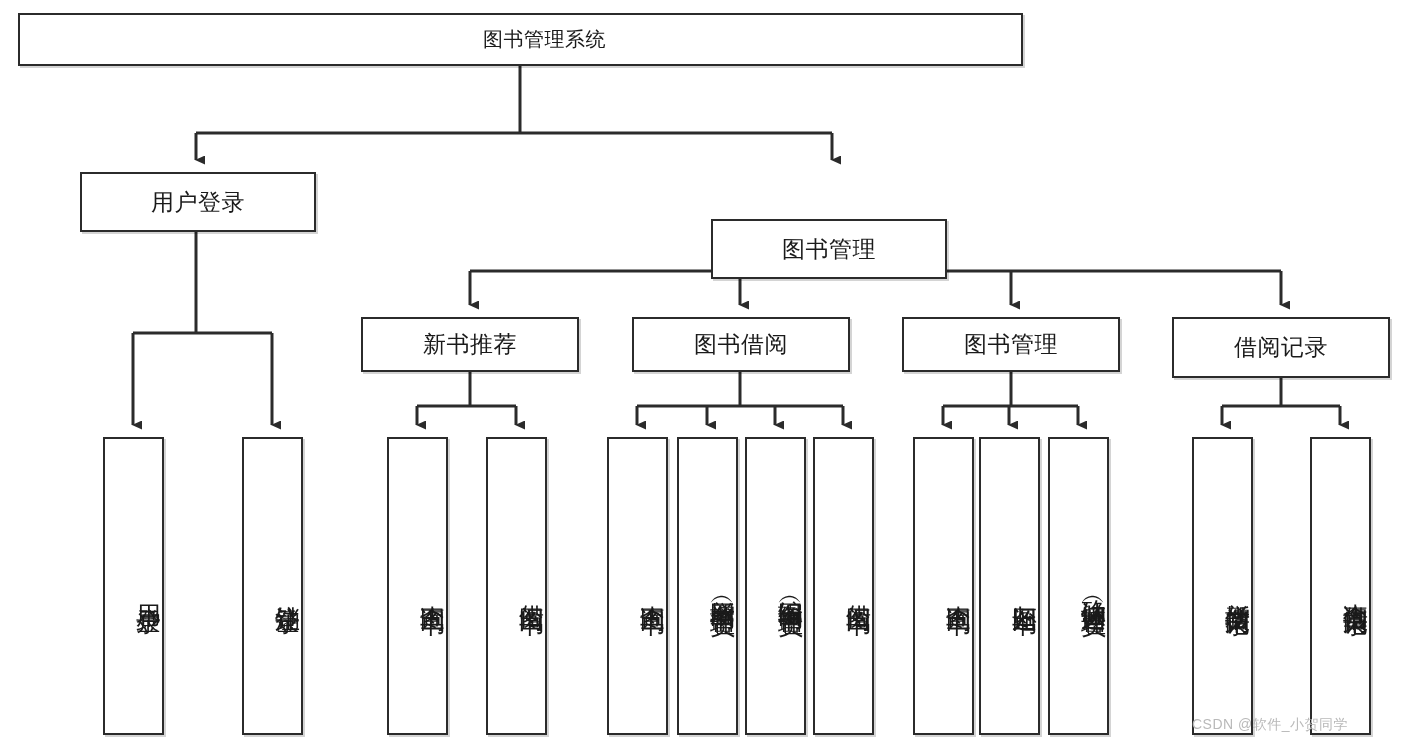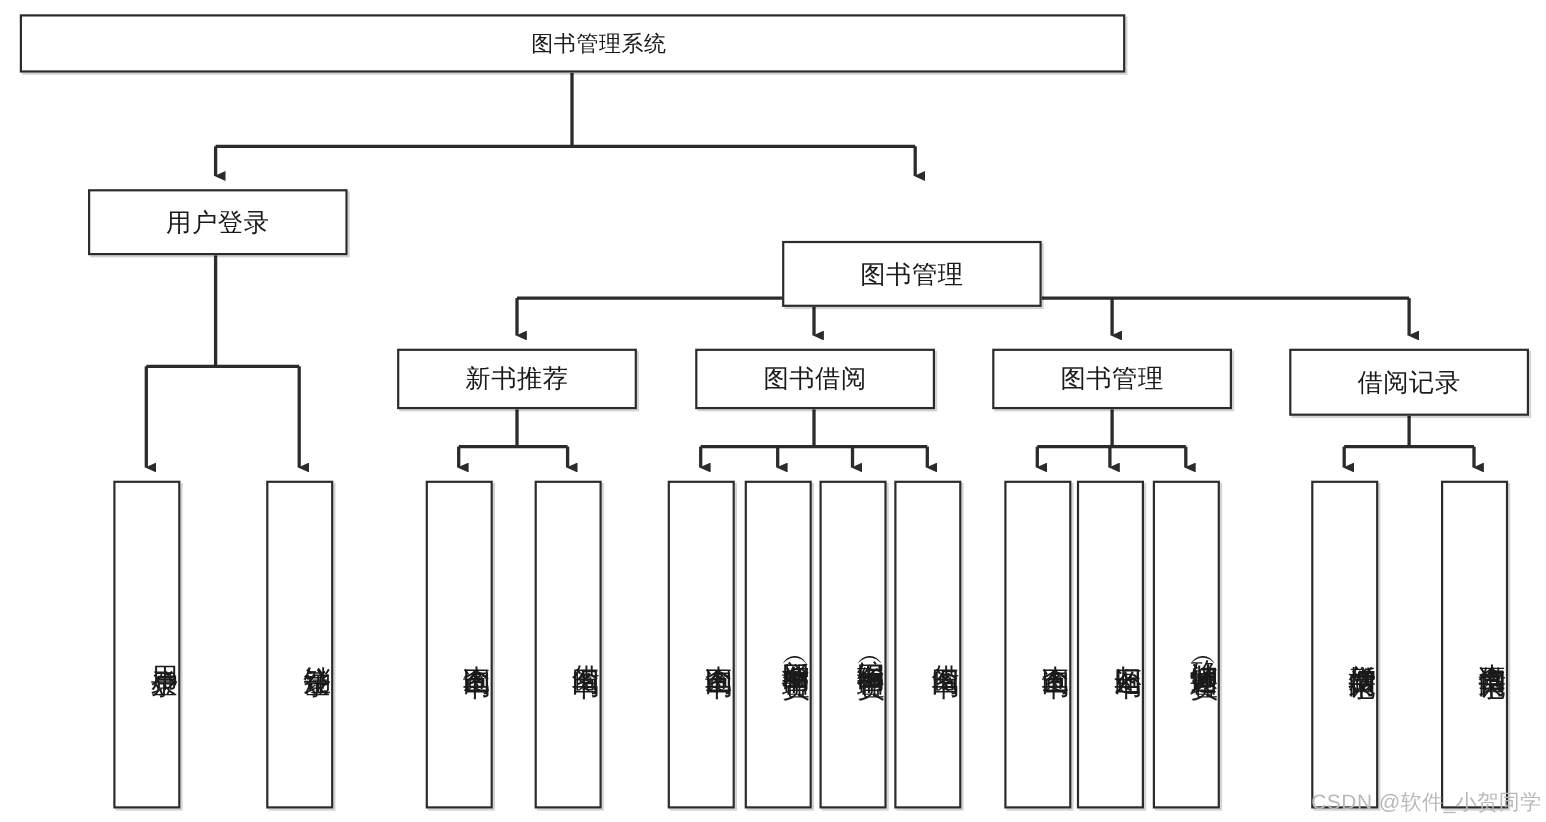"CSDN @软件_小贺同学" .watermark { font-size: 19px -> 14px }
